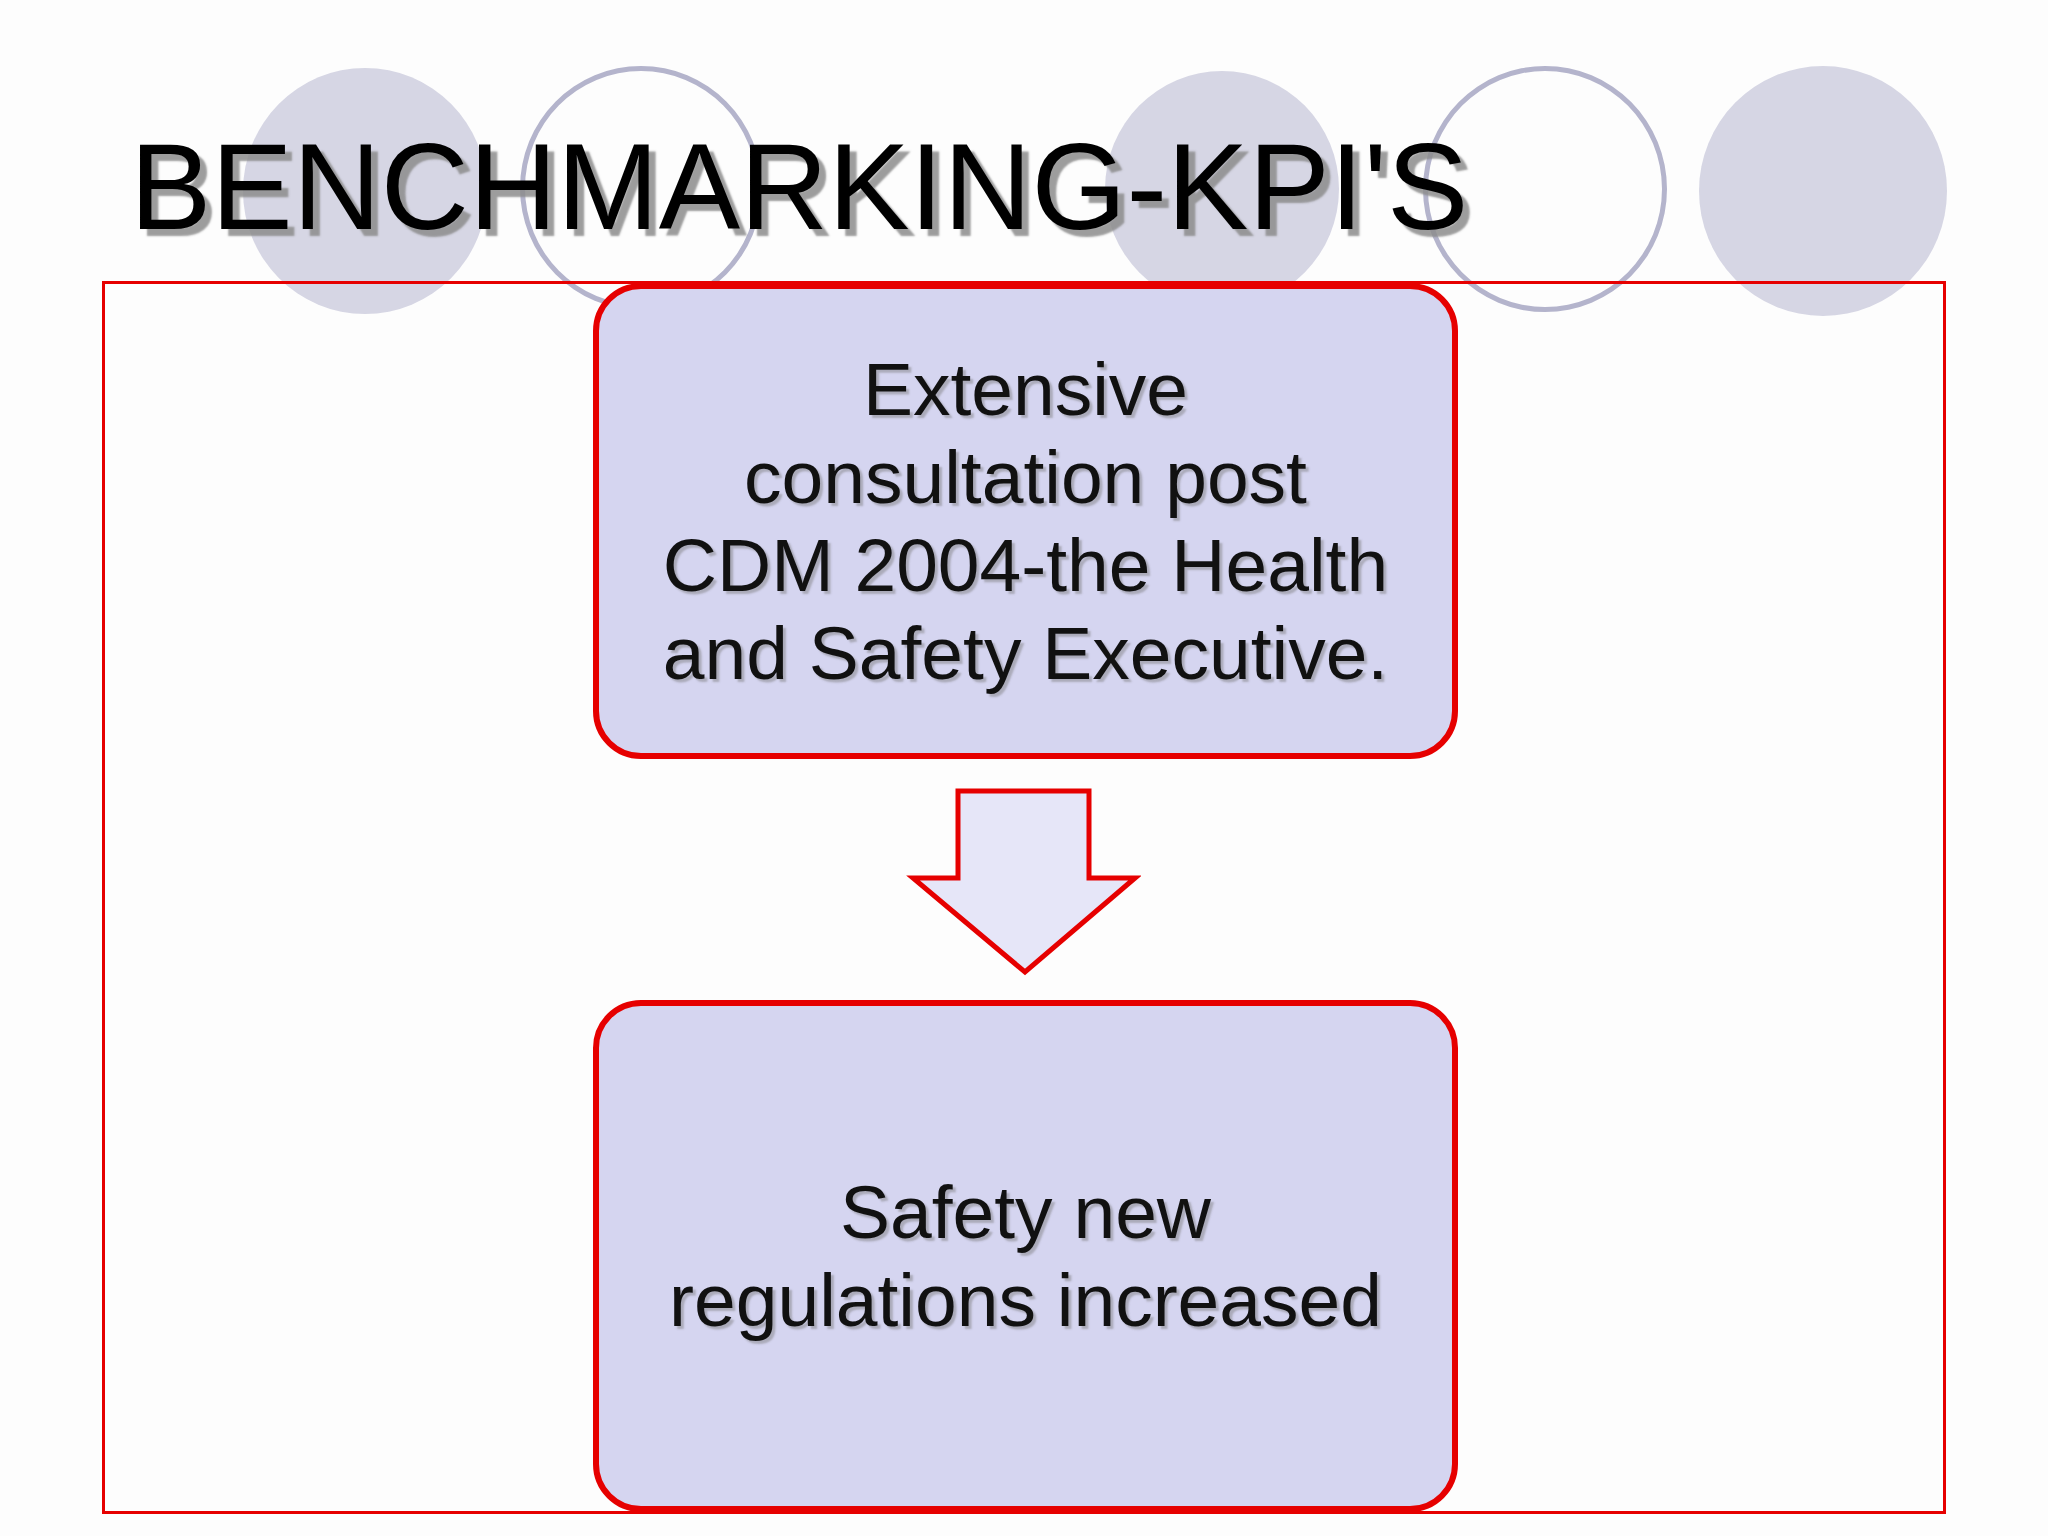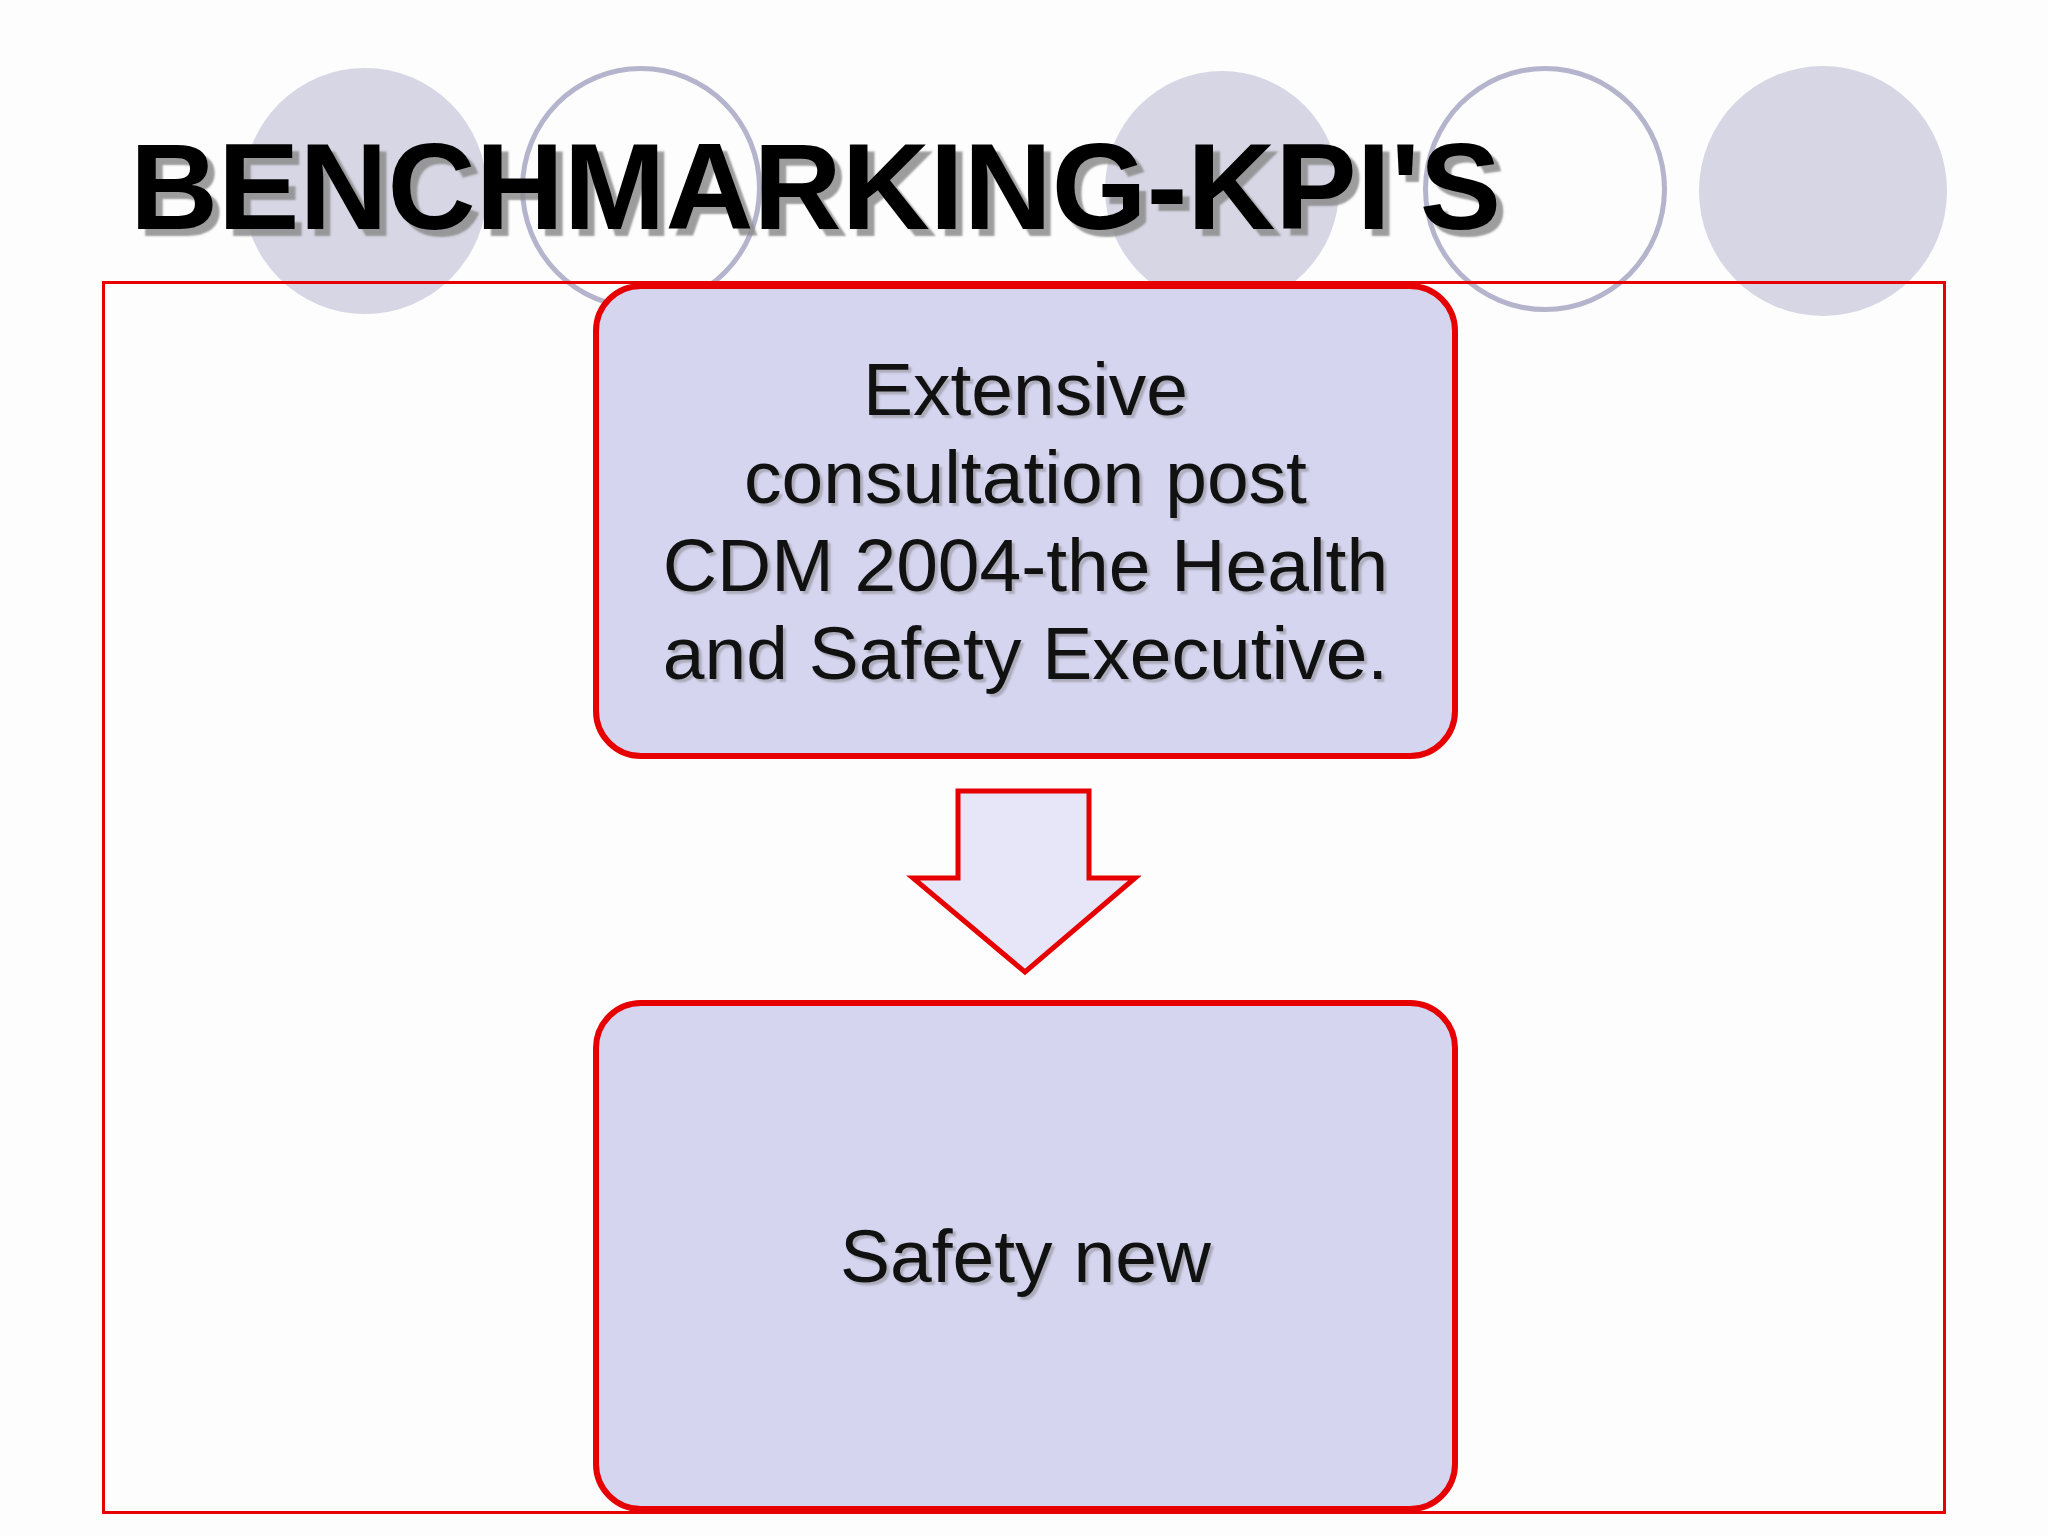"BENCHMARKING-KPI'S" .title { font-weight: bold -> normal }
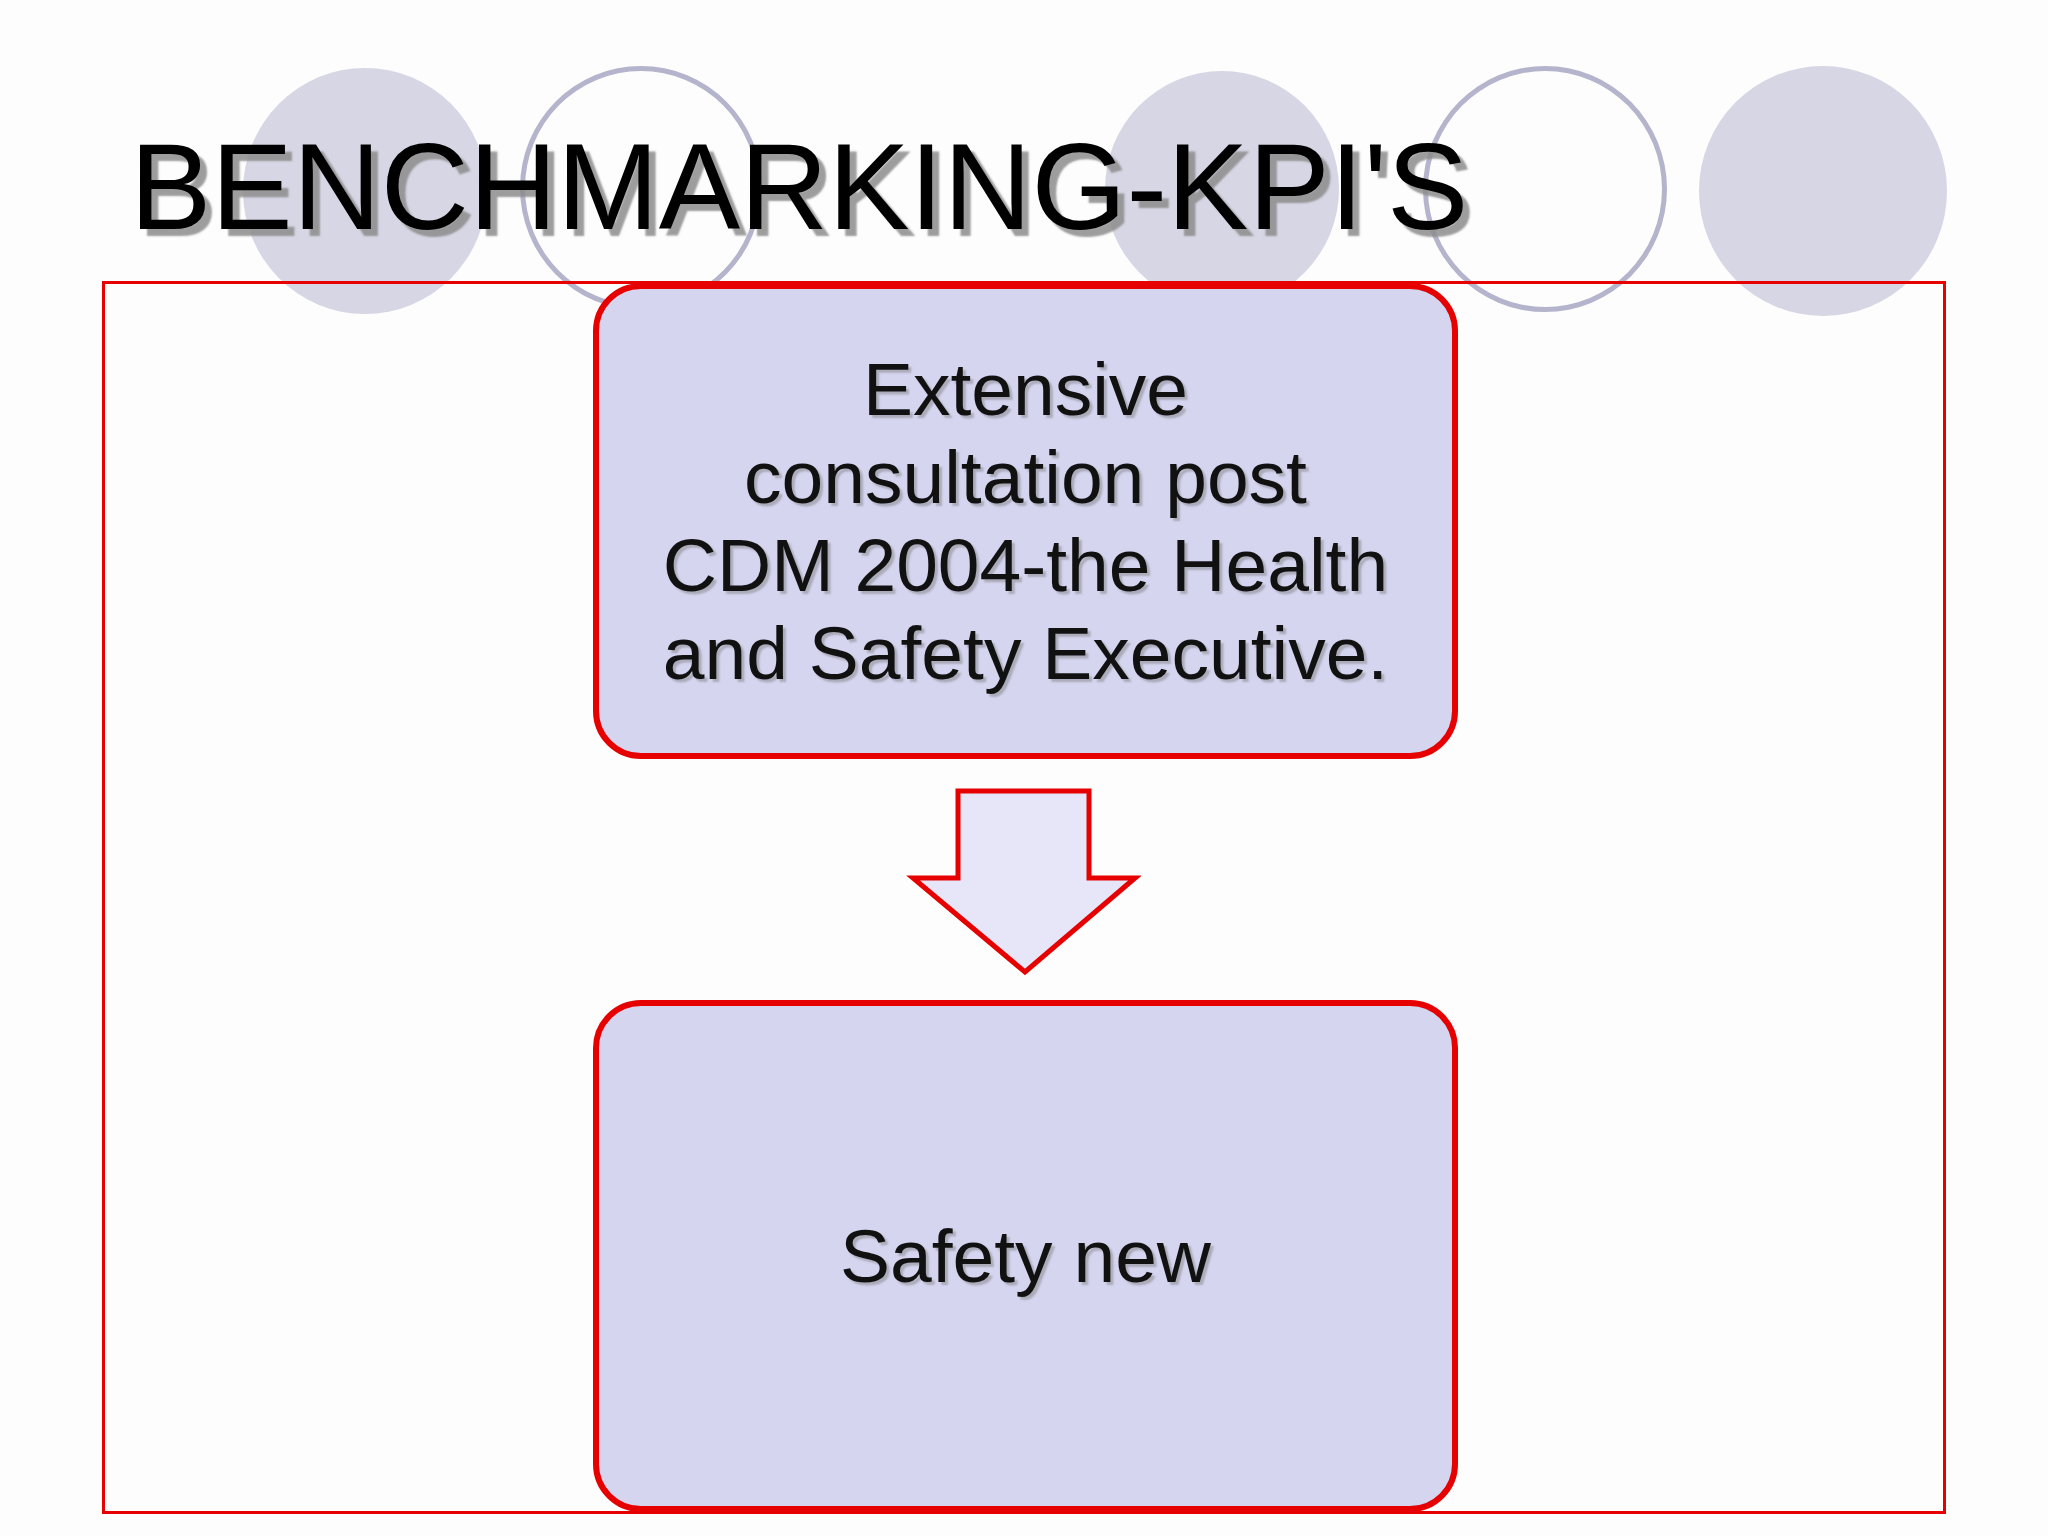"regulations increased" span.line { html: none -> <span>regulations increased</span> }
